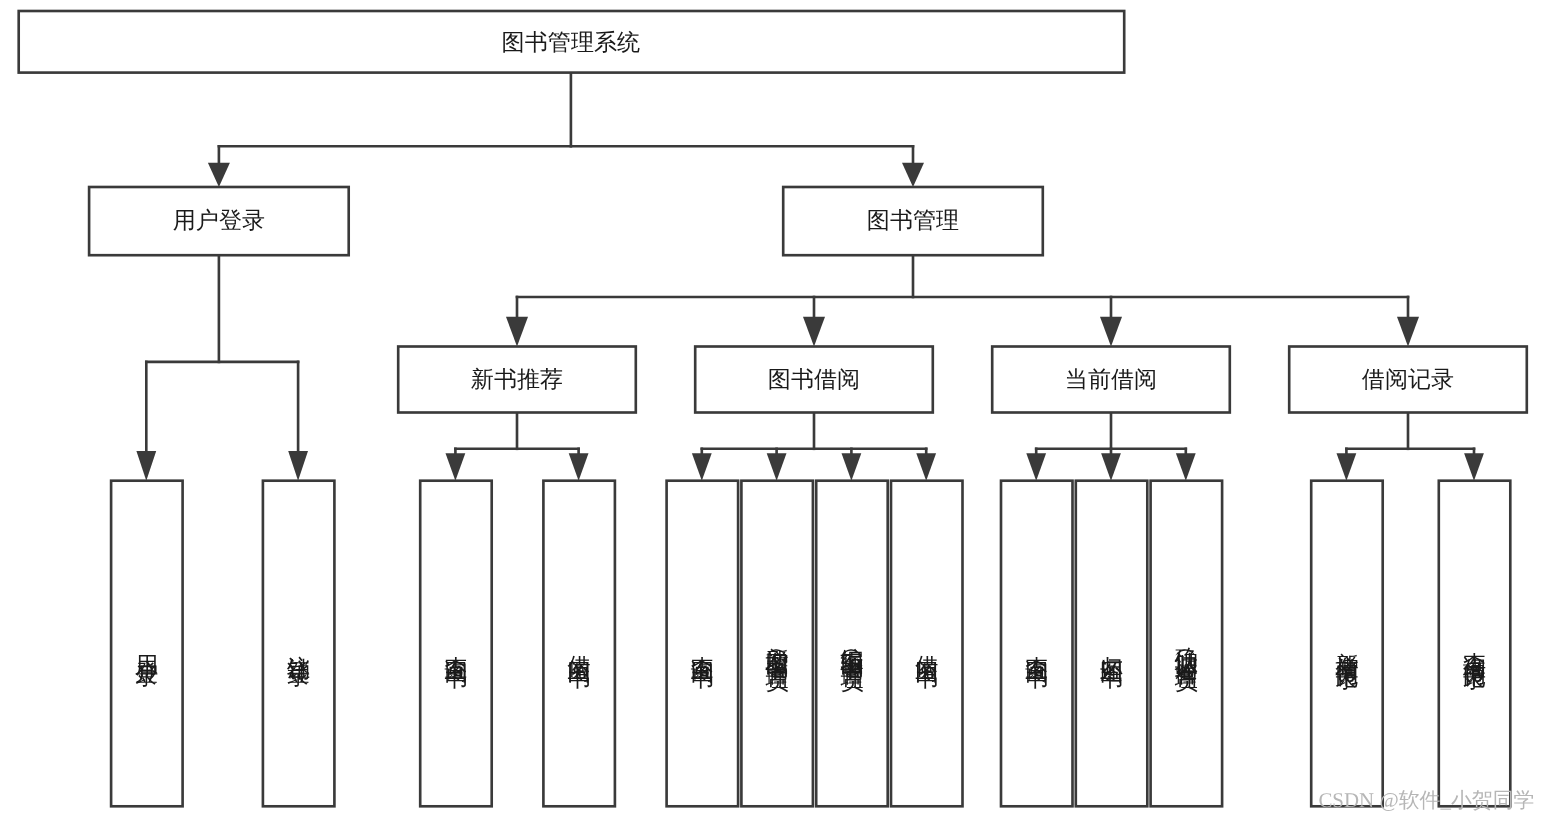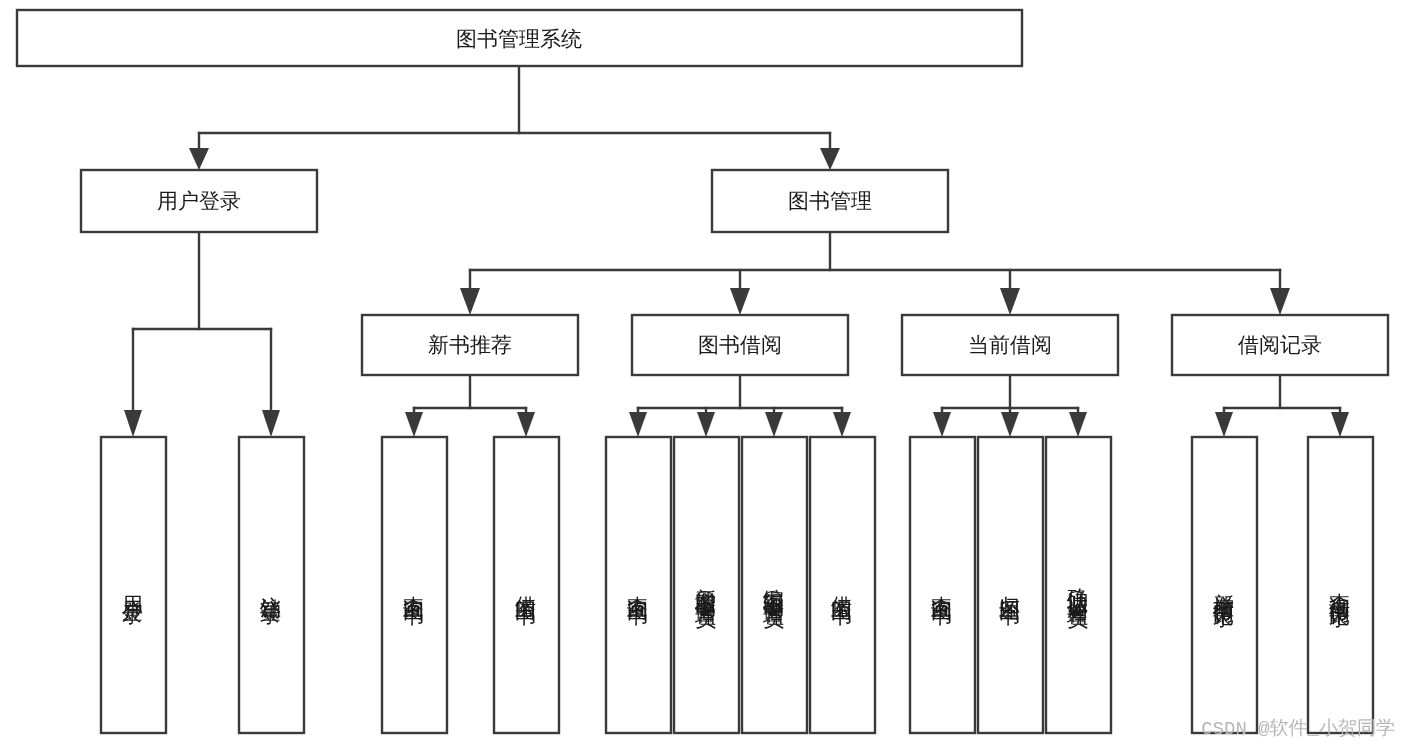"CSDN @软件_小贺同学" .watermark { font-family: Liberation Mono, monospace -> Liberation Serif, serif }
